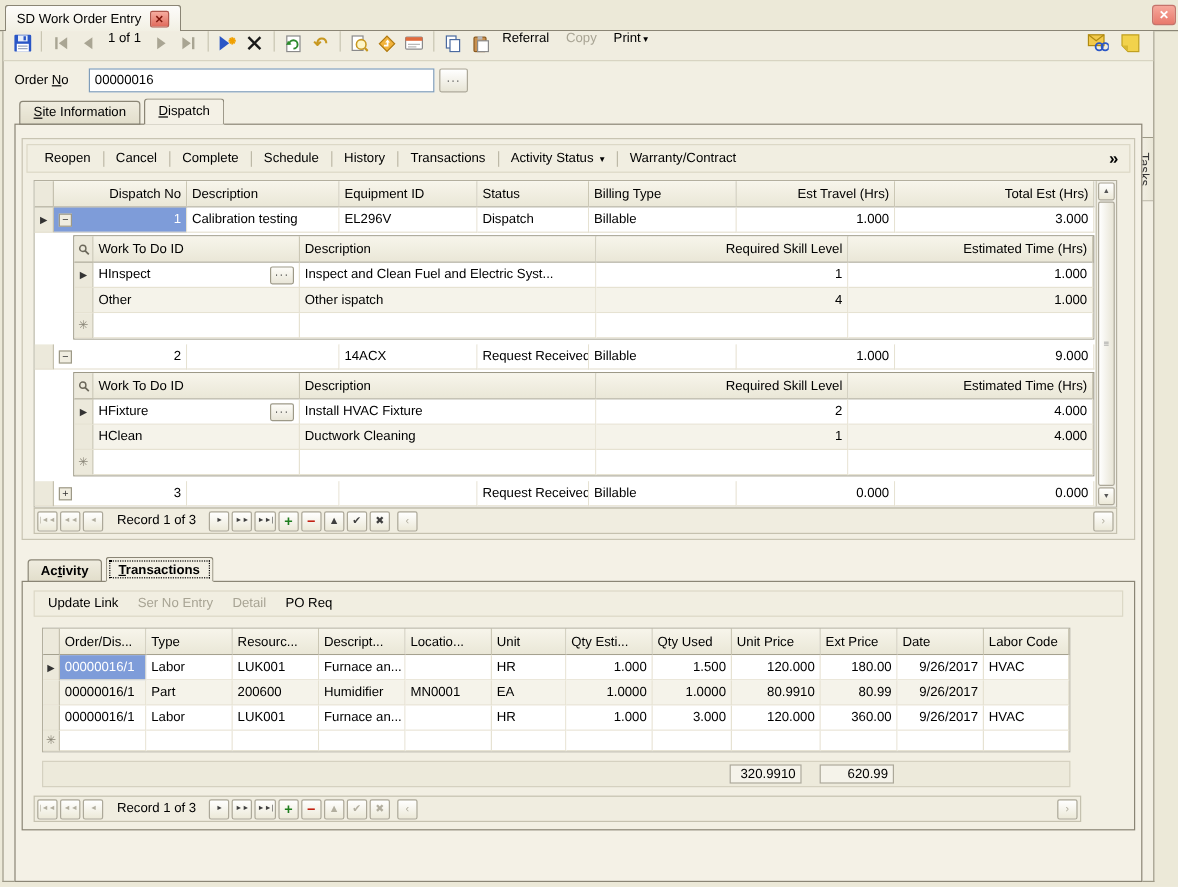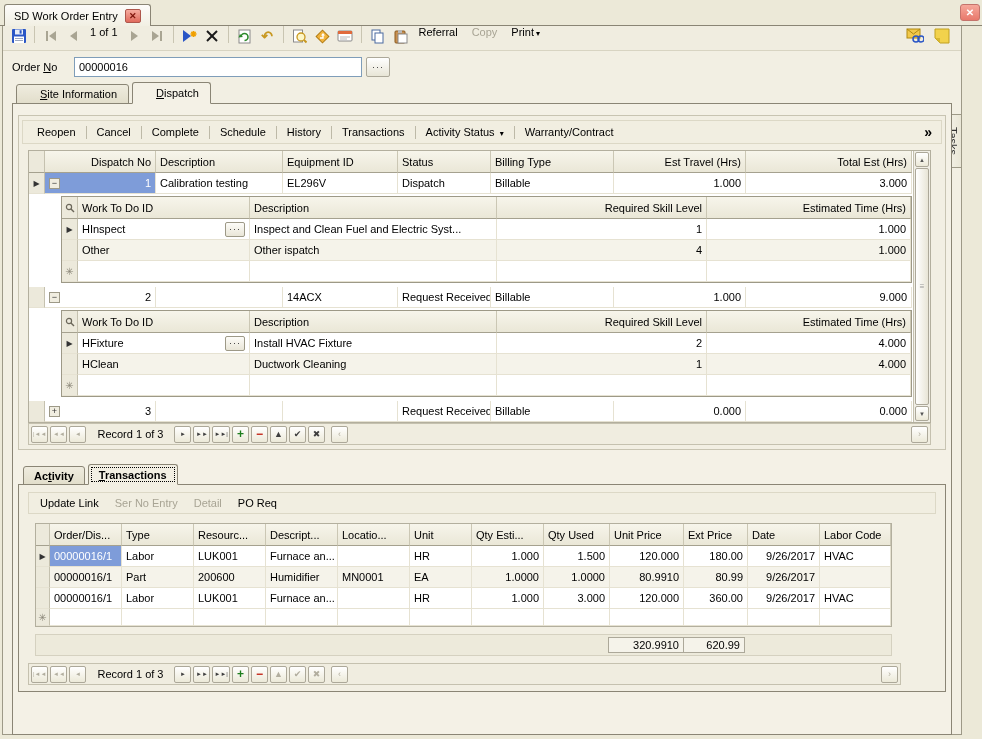"Site Information" .ptab { padding: 3px 11px 0 23px -> 3px 11px 0 11px }
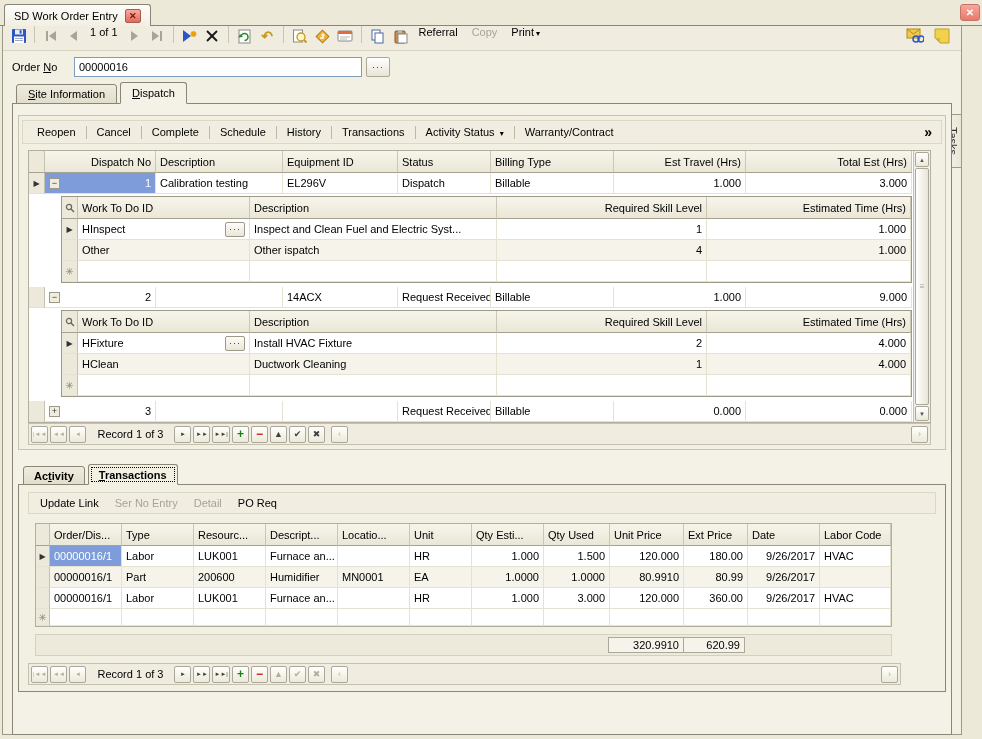"320.9910" .tb1 { width: 76px -> 60px }
